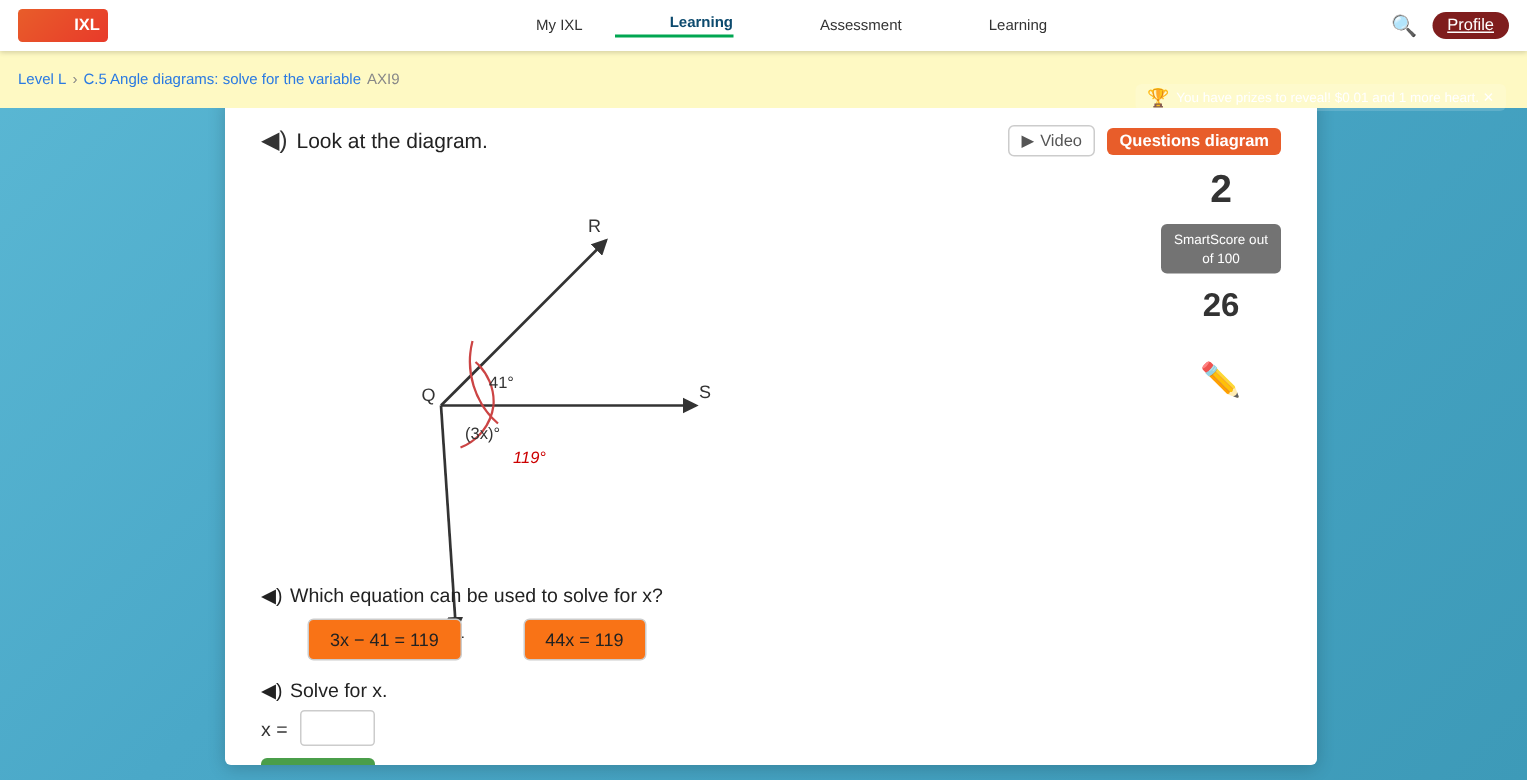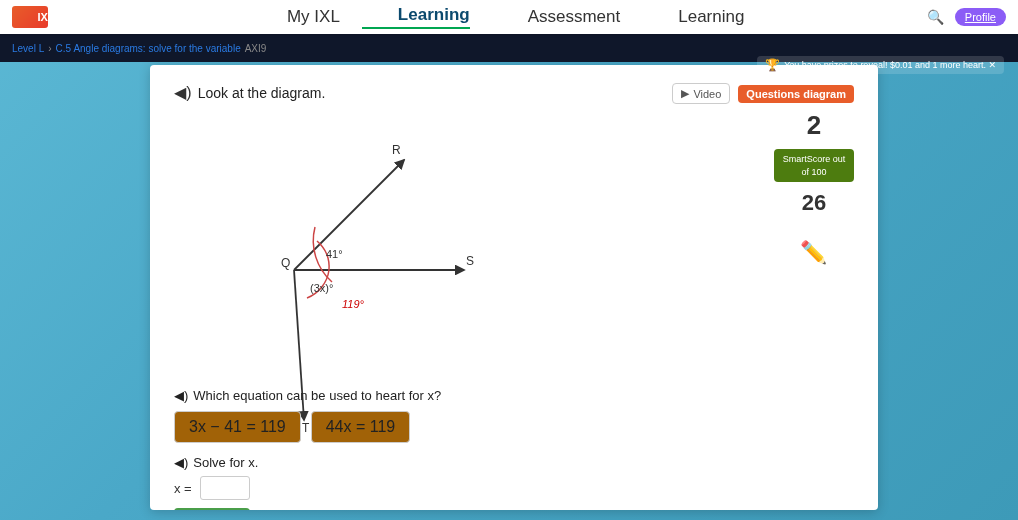"IXL" .nav-logo { width: 36px -> 60px }
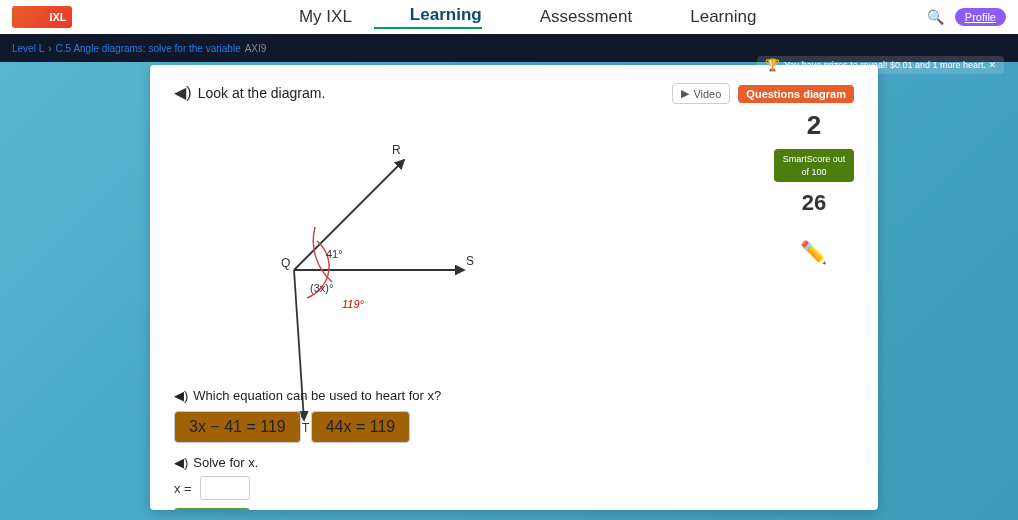"My IXL" .nav-link { font-size: 17px -> 10px }
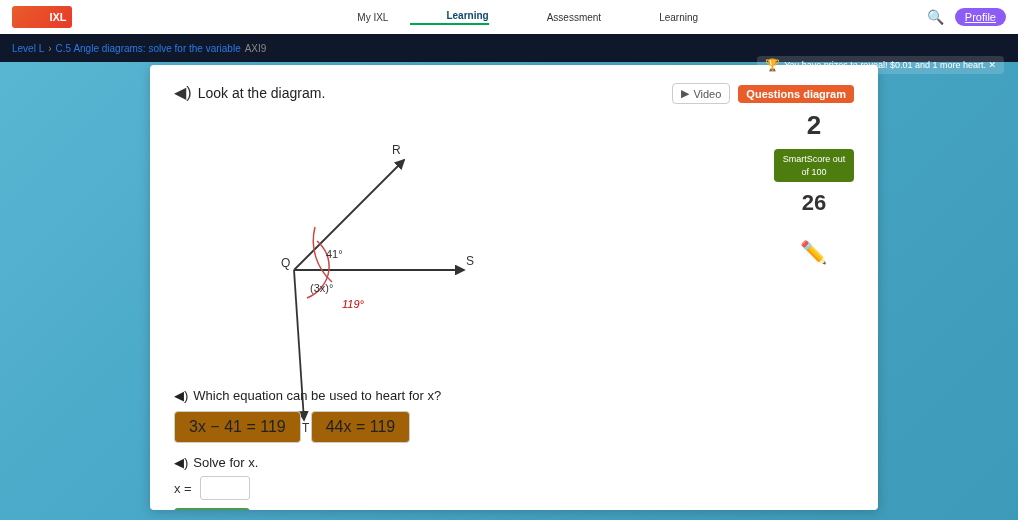"Profile" .profile-btn { background: #8b5cf6 -> #7f1d1d }
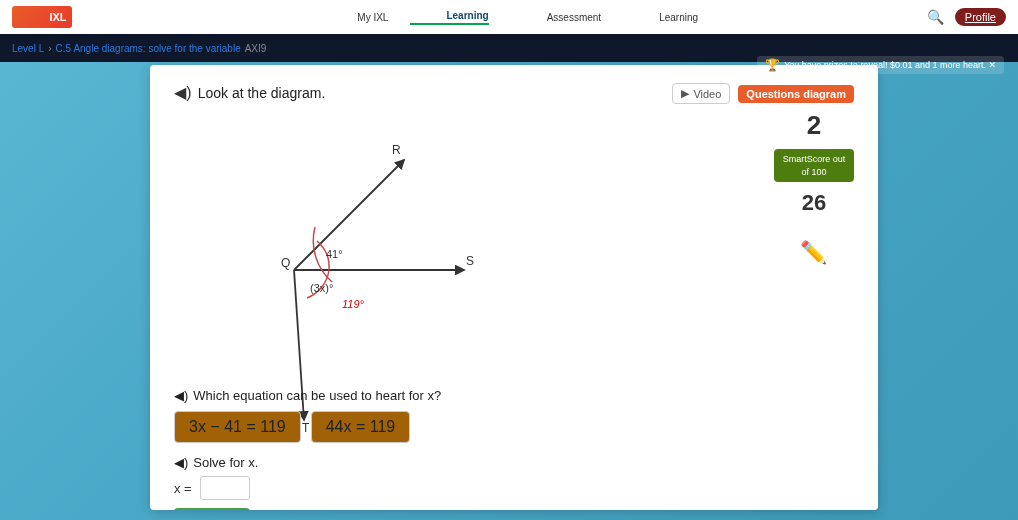"Level L" .breadcrumb-bar { background: #0f172a -> #fef9c3; height: 28px -> 38px }
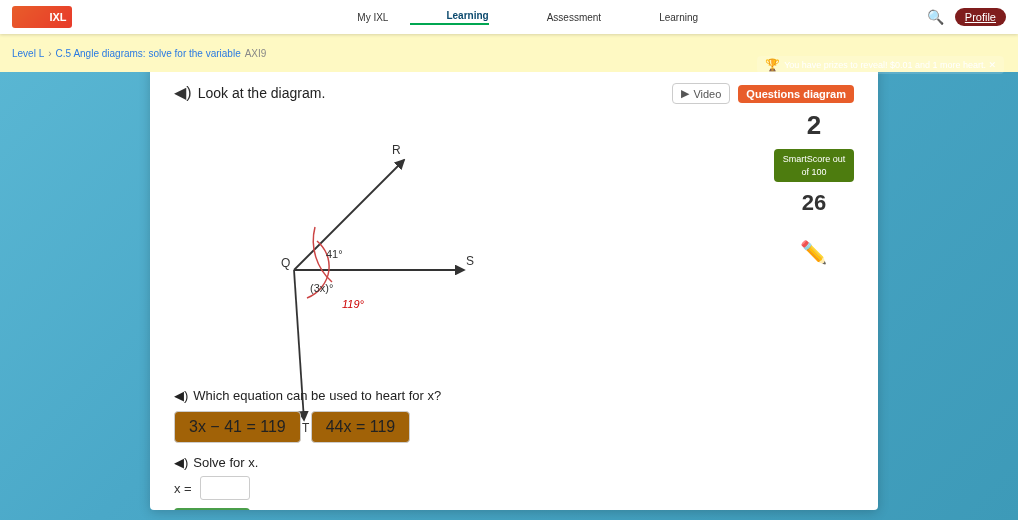"SmartScore out of 100" .smartscore-box { background: #4d7c0f -> #737373 }
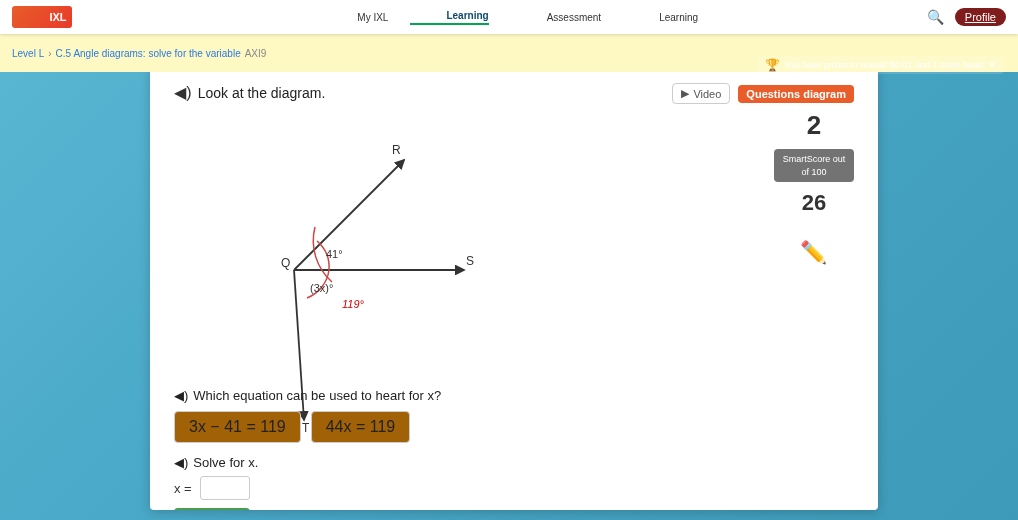"Which equation can be used" span { text: heart -> solve }
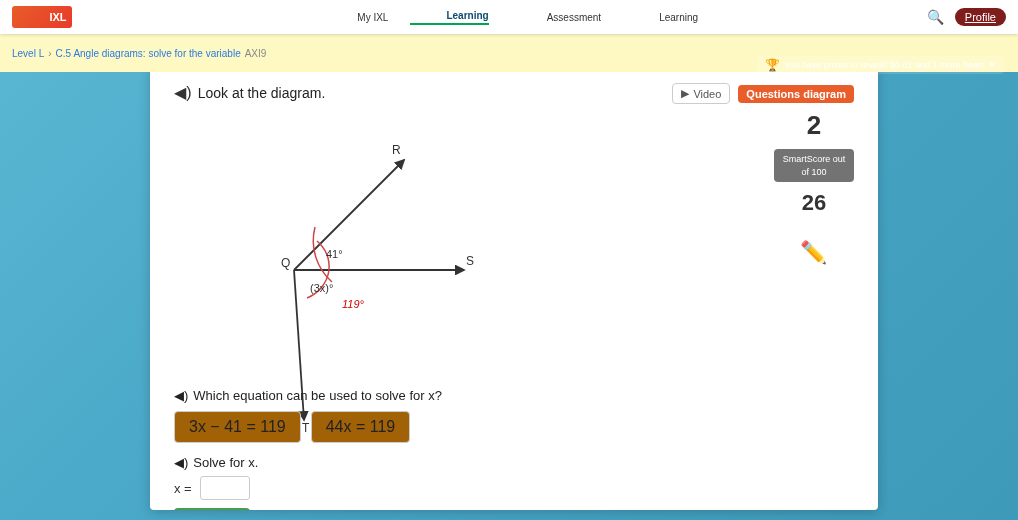"3x − 41 = 119" .choice-btn { background: #a16207 -> #f97316; font-size: 16px -> 12px; margin-left: none -> 31px }
